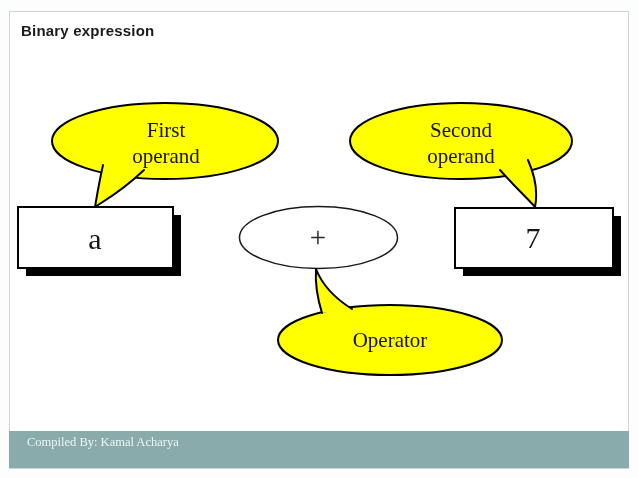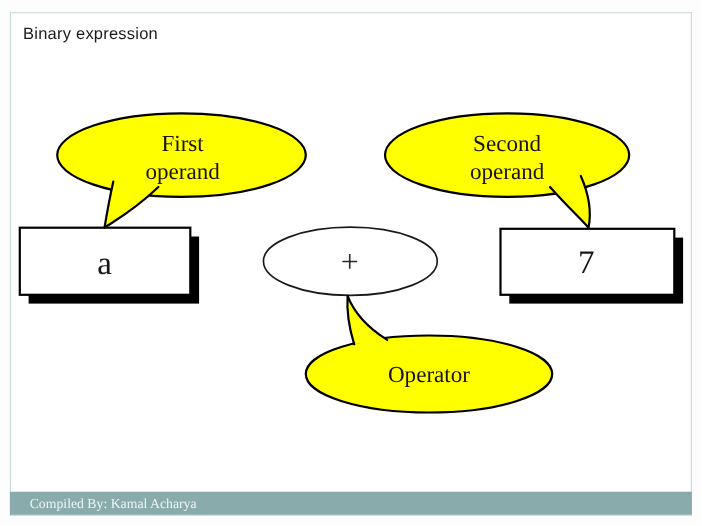"Binary expression" .slide-title { font-weight: 400 -> 700 }
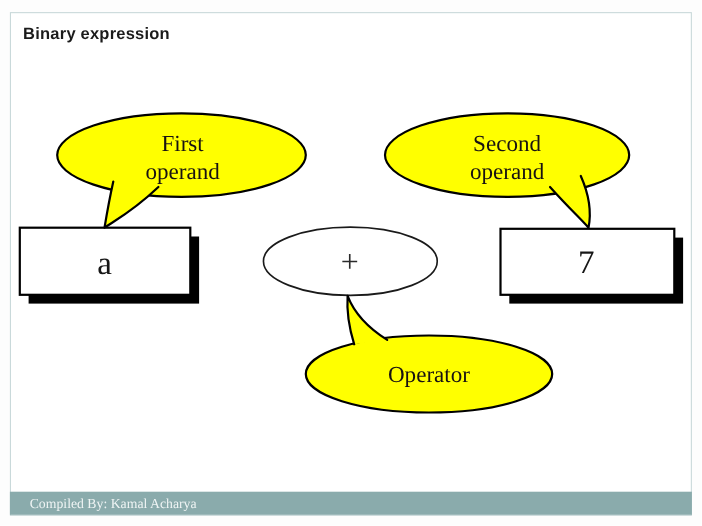"Compiled By: Kamal Acharya" .footer-bar { height: 21px -> 37px }
